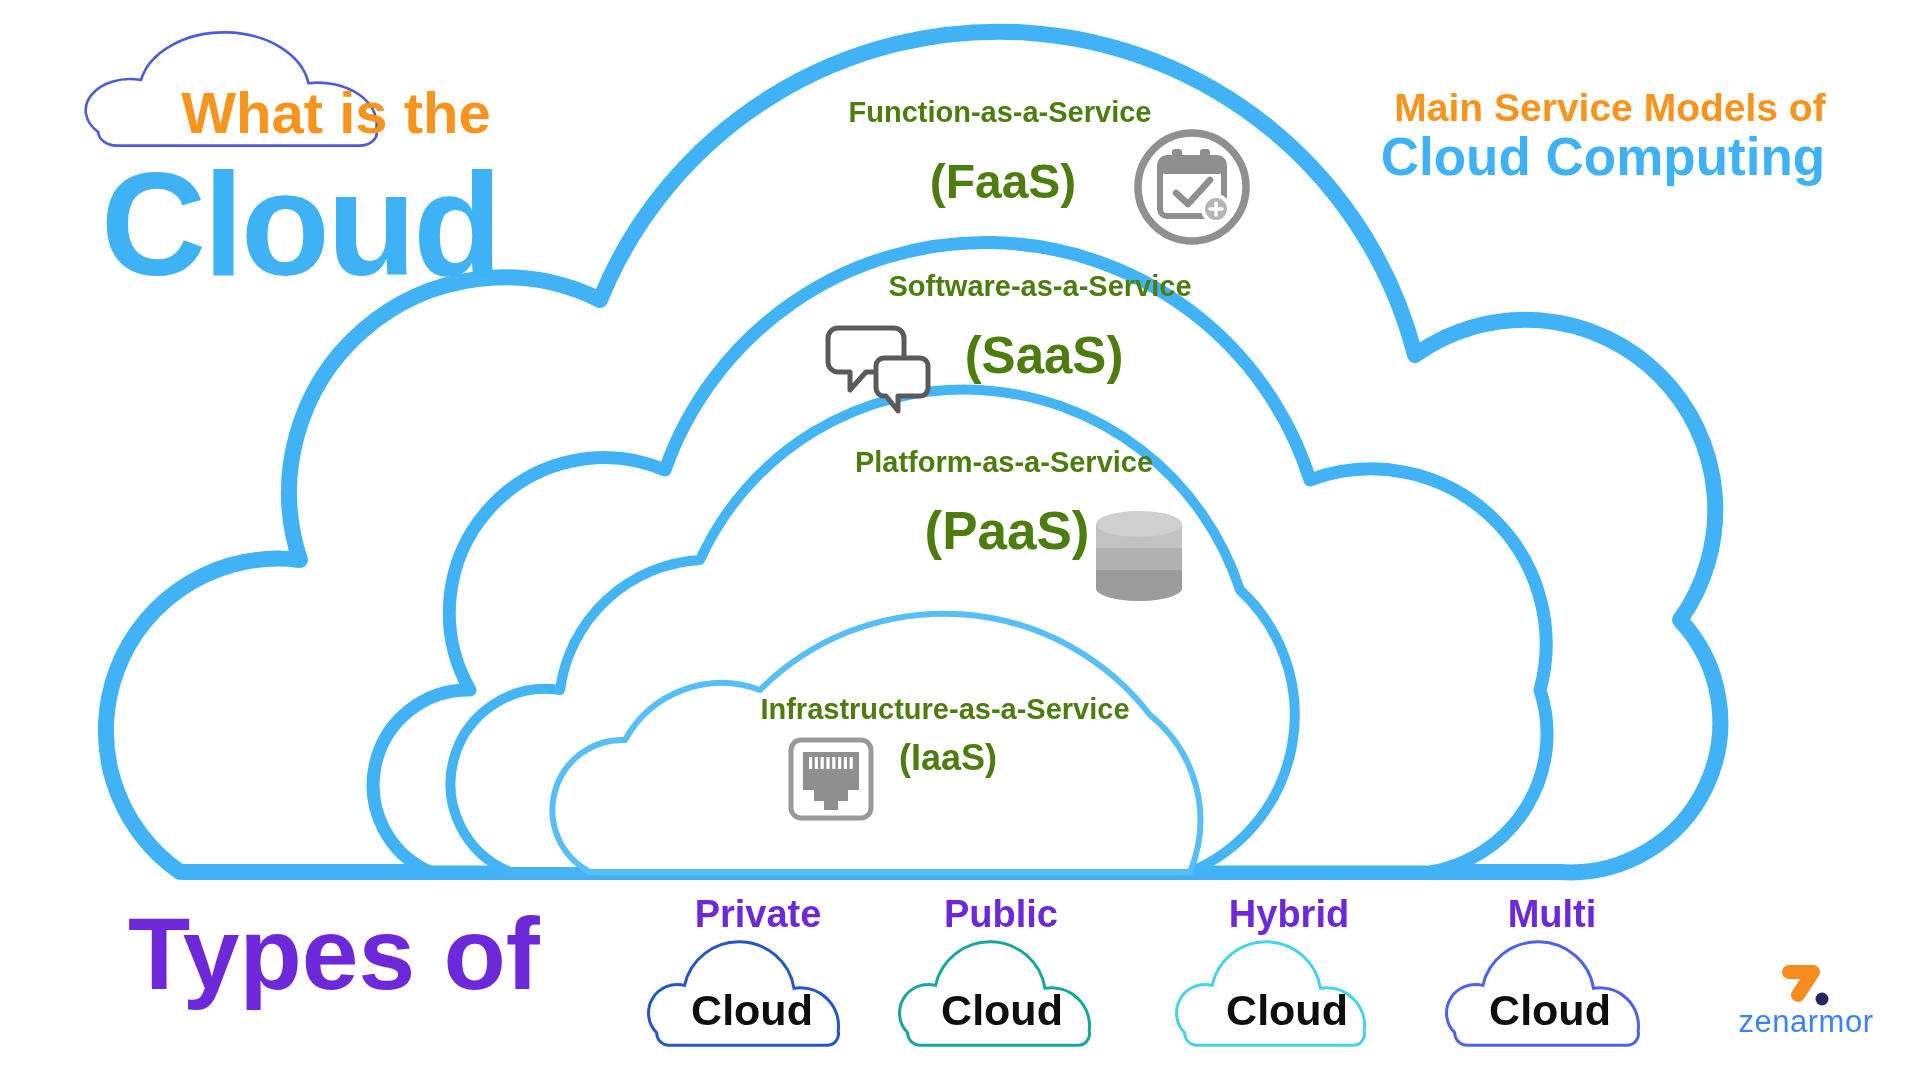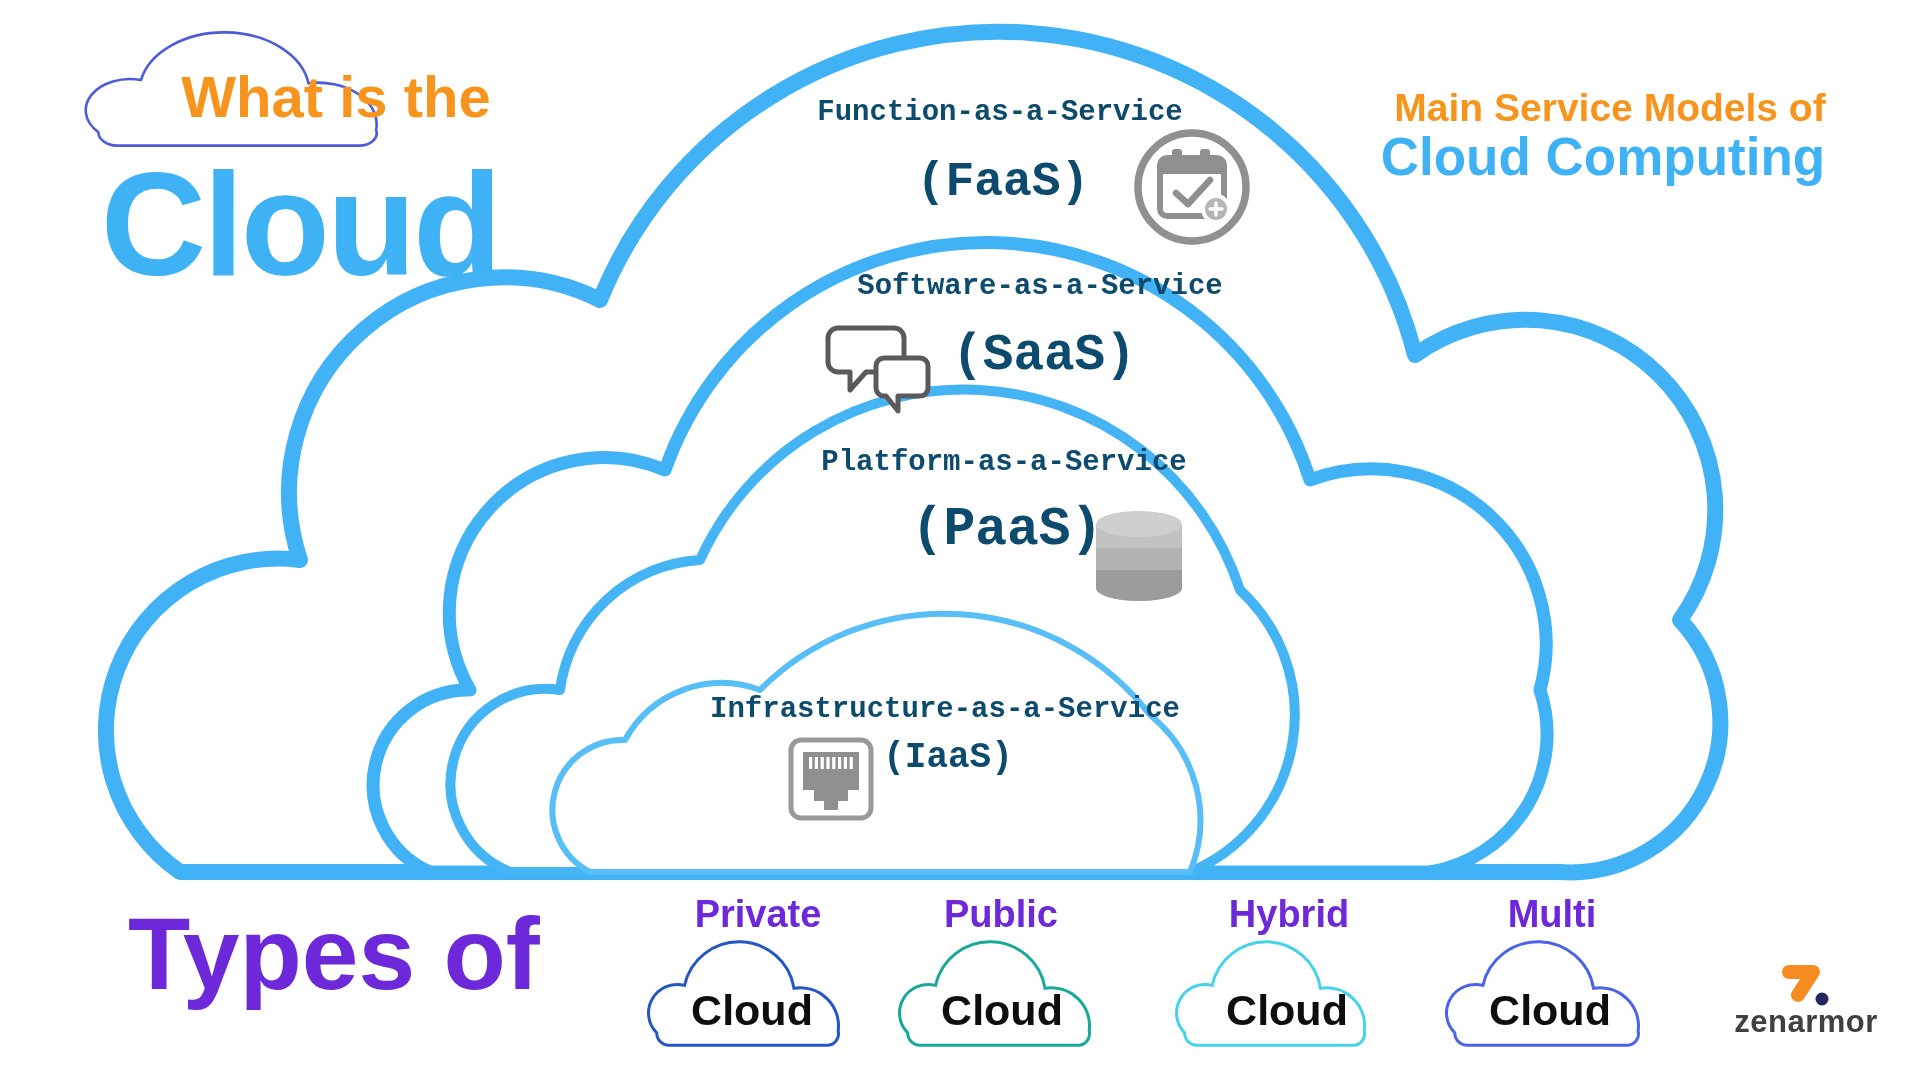"What is the" .what-line { top: 68px -> 84px }
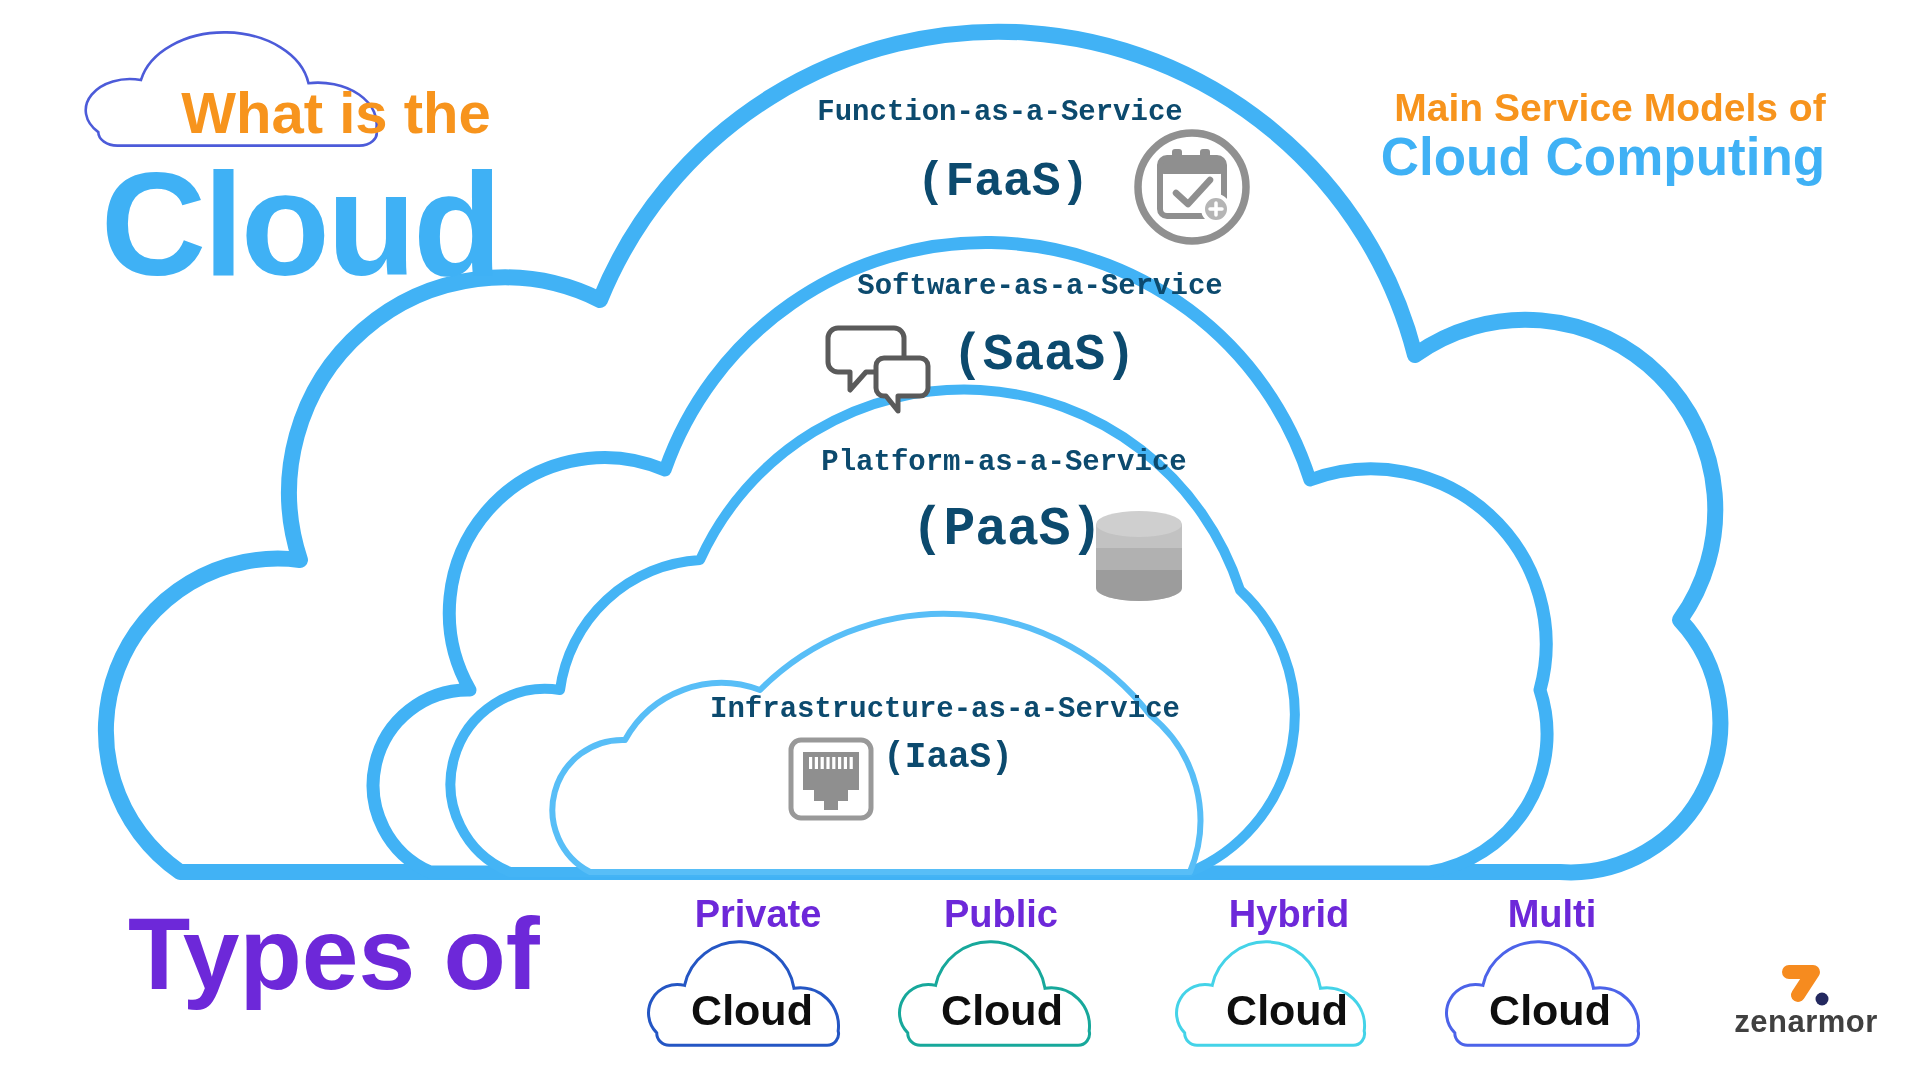"Function-as-a-Service" .serif-orange { color: #0c4a6e -> #4d7c0f; font-family: Liberation Mono, monospace -> Liberation Sans, sans-serif }
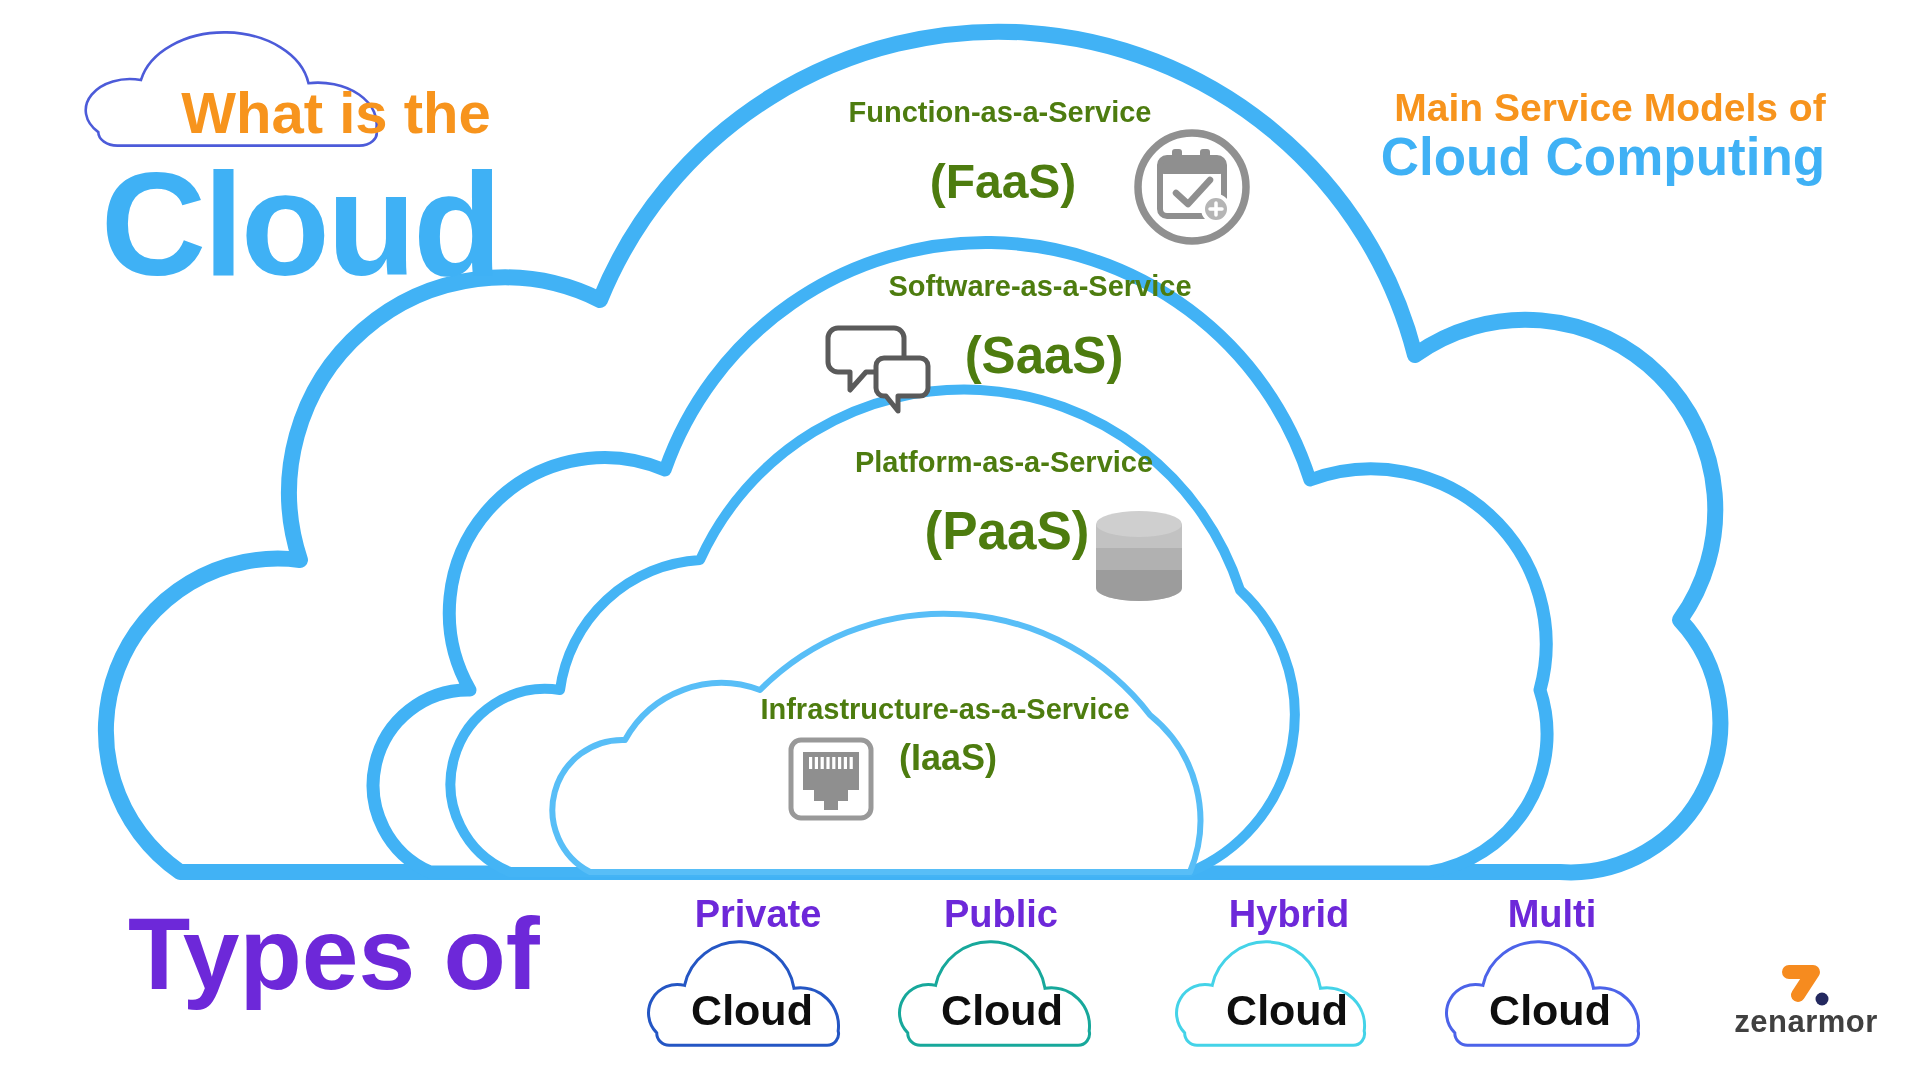"zenarmor" .zenarmor-text { color: #404040 -> #3b82f6; font-weight: bold -> normal }
